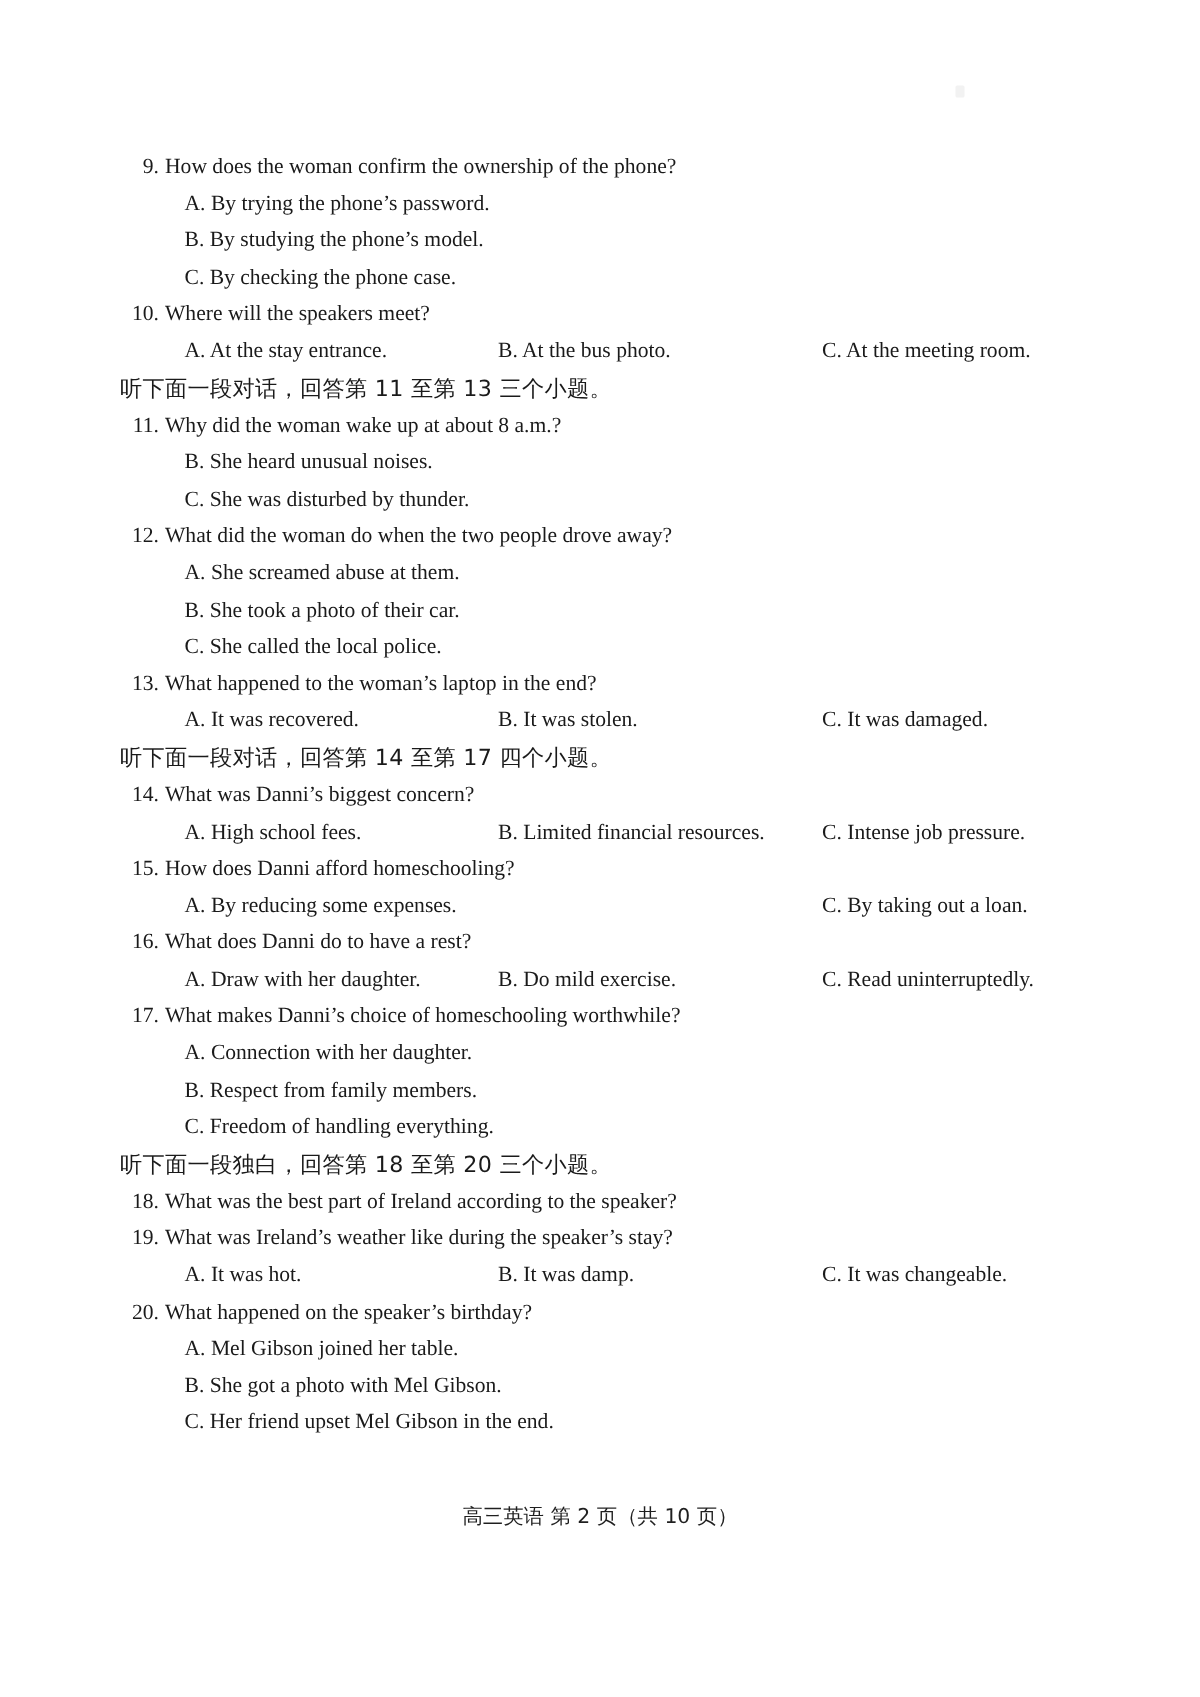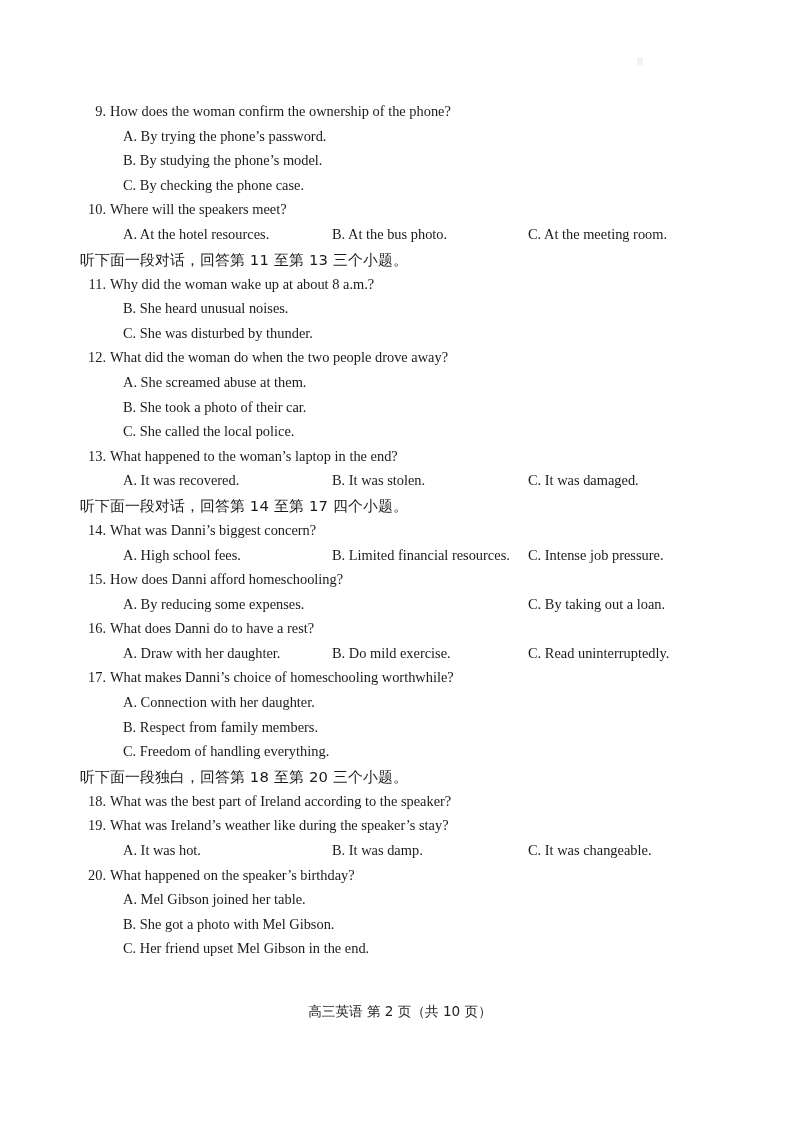"A. At the hotel resources." span.col { text: hotel resources -> stay entrance }
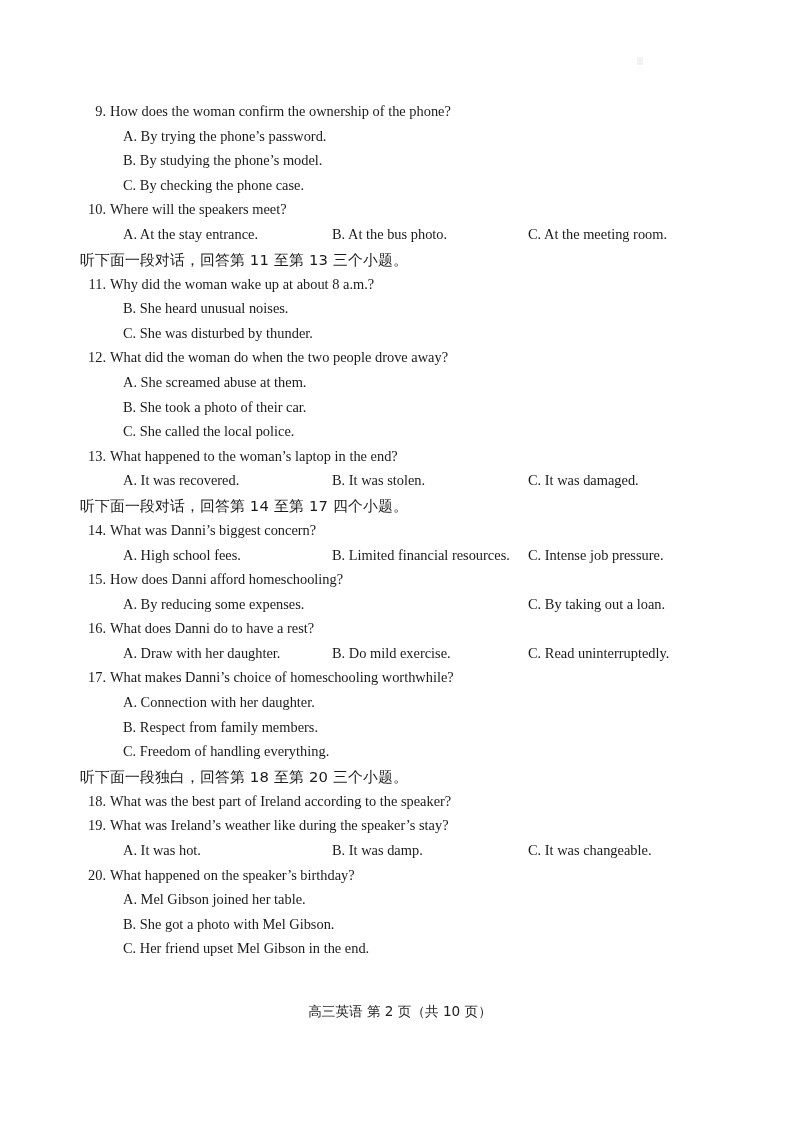"C. At the meeting room." .opt-row .col-c { left: 448px -> 468px }
